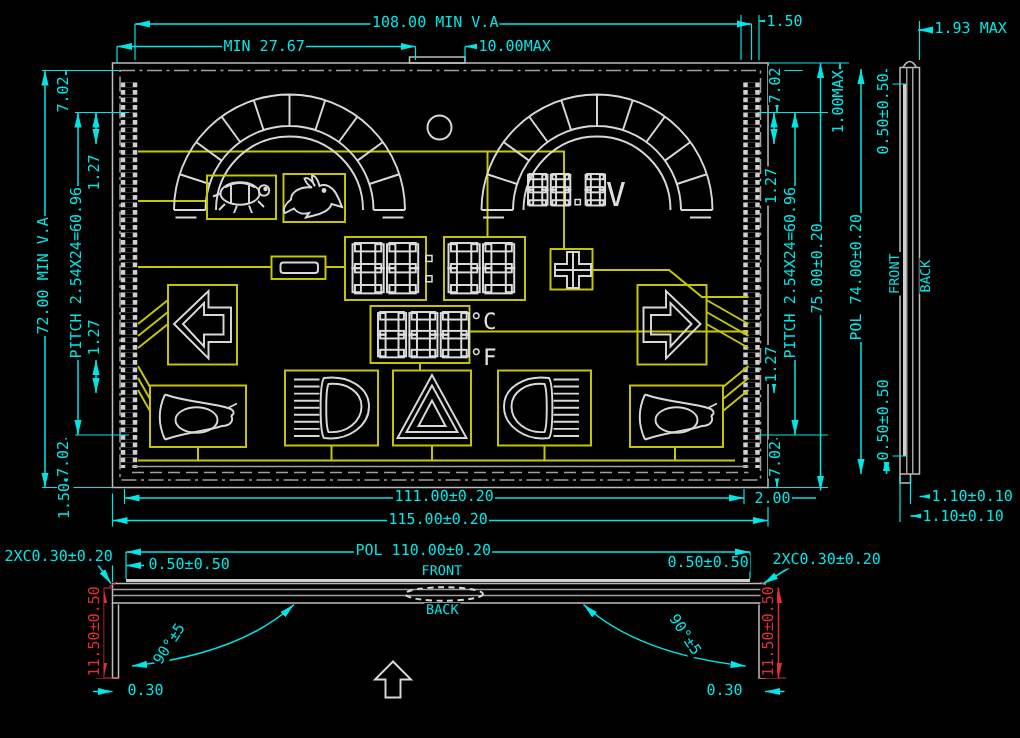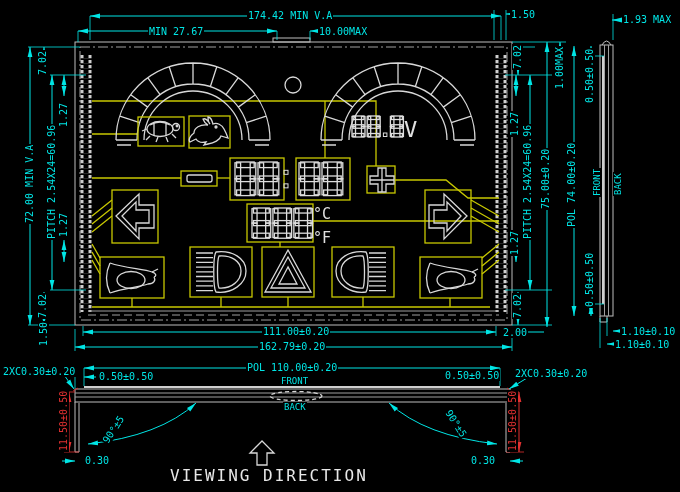"174.42 MIN V.A" div.lbl { text: 174.42 -> 108.00 }
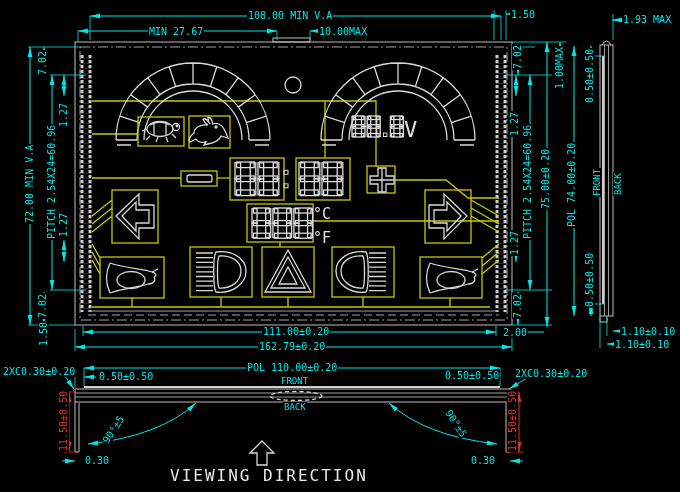"162.79±0.20" div.lbl { text: 162.79 -> 115.00 }
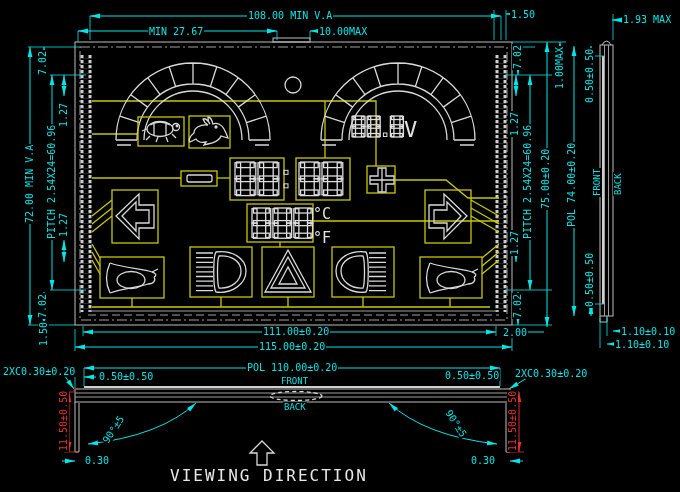"POL 110.00±0.20" div.lbl { left: 246px -> 236px }
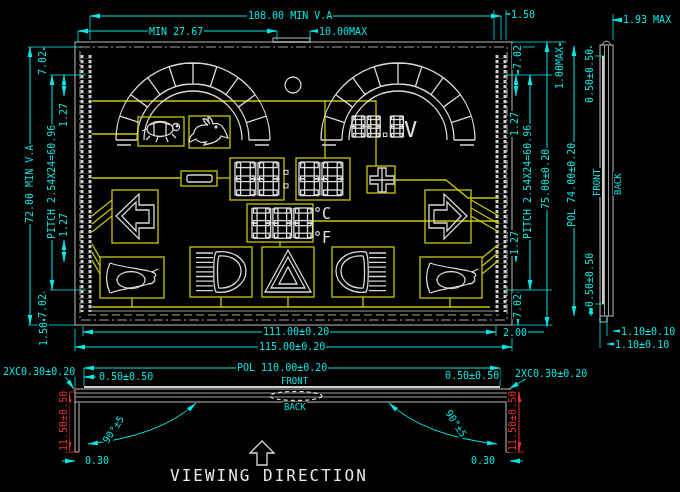"VIEWING DIRECTION" div.viewdir { html: <div>VIEWING DIRECTION</div> -> none }
